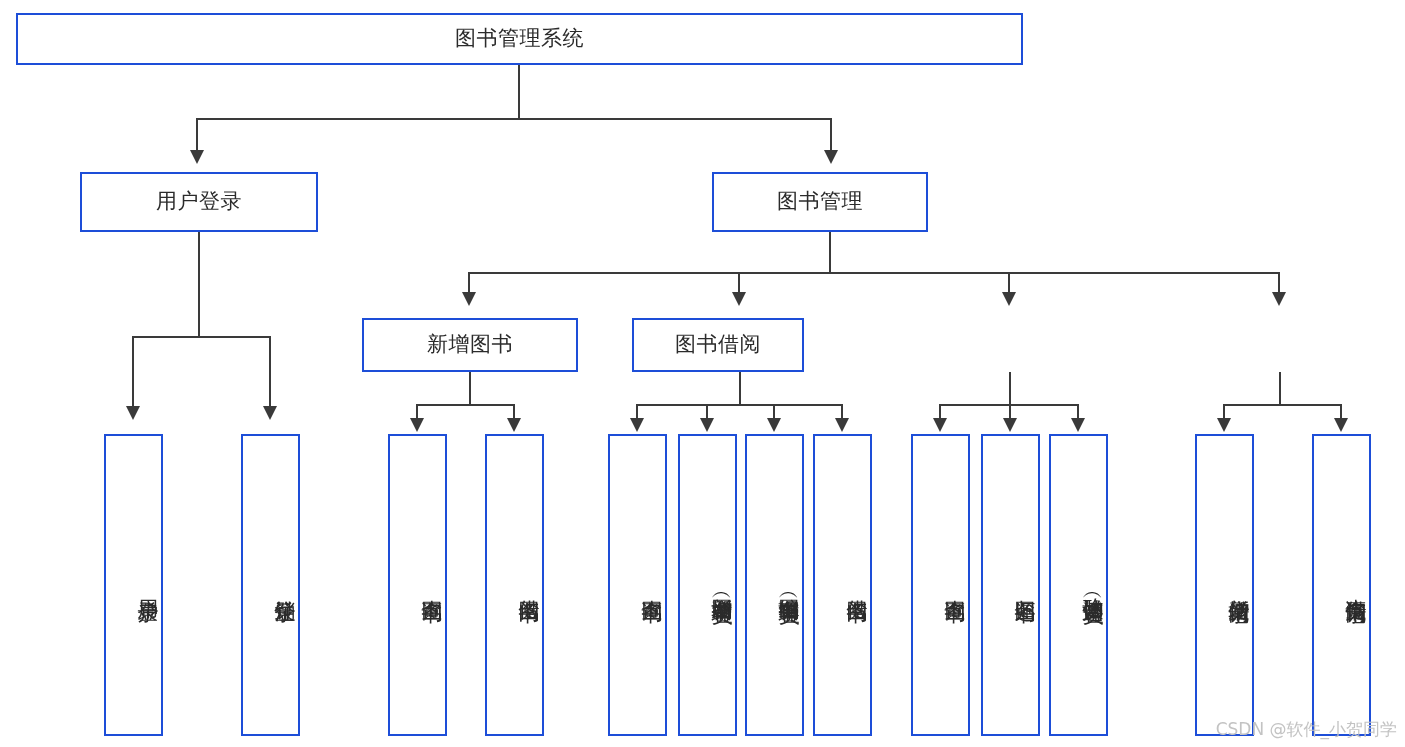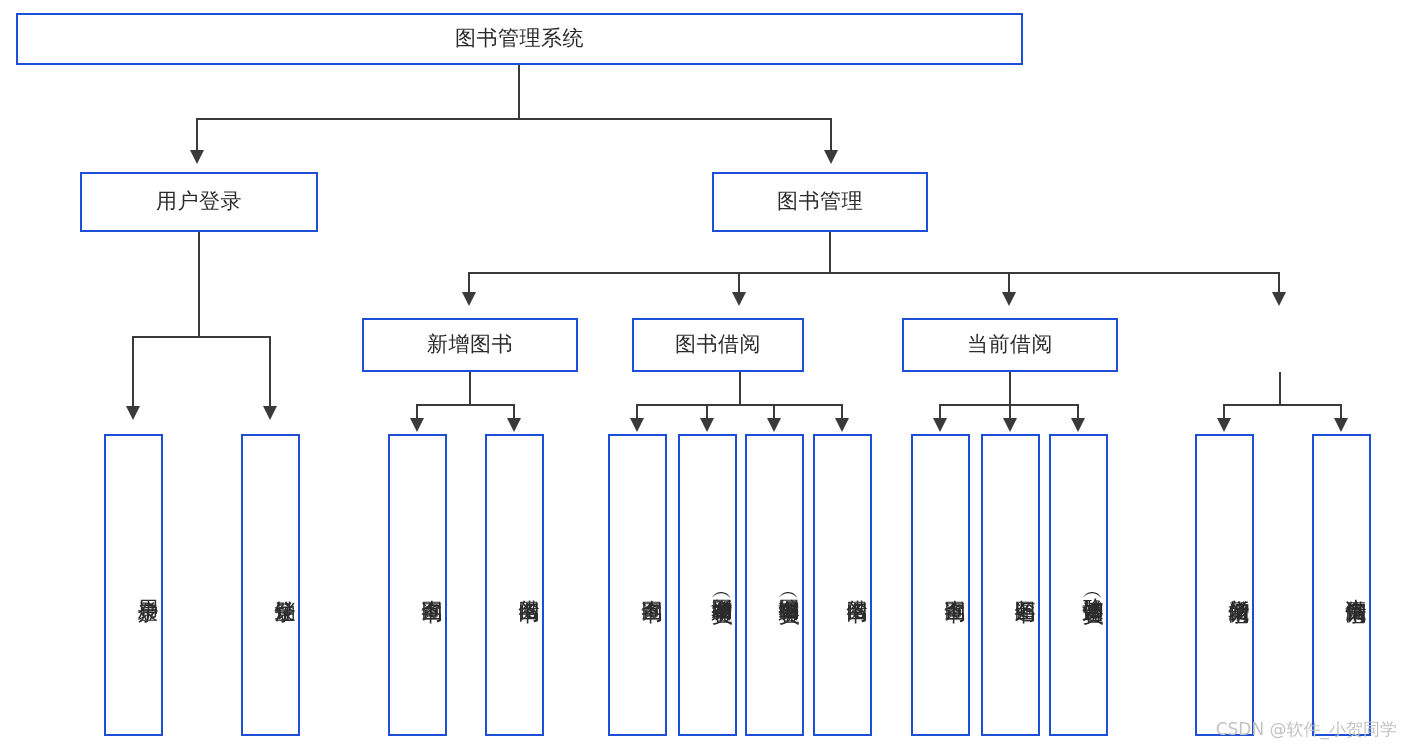"当前借阅" div.node { html: <div> <span>当前借阅</span> </div> -> none }
